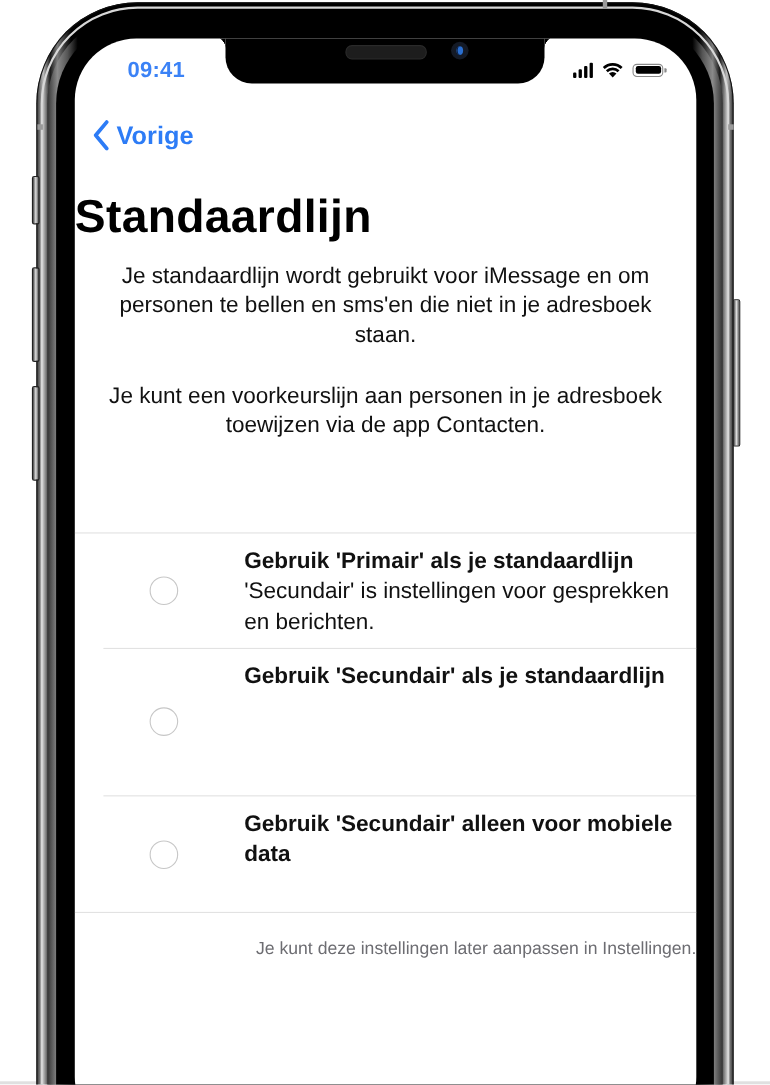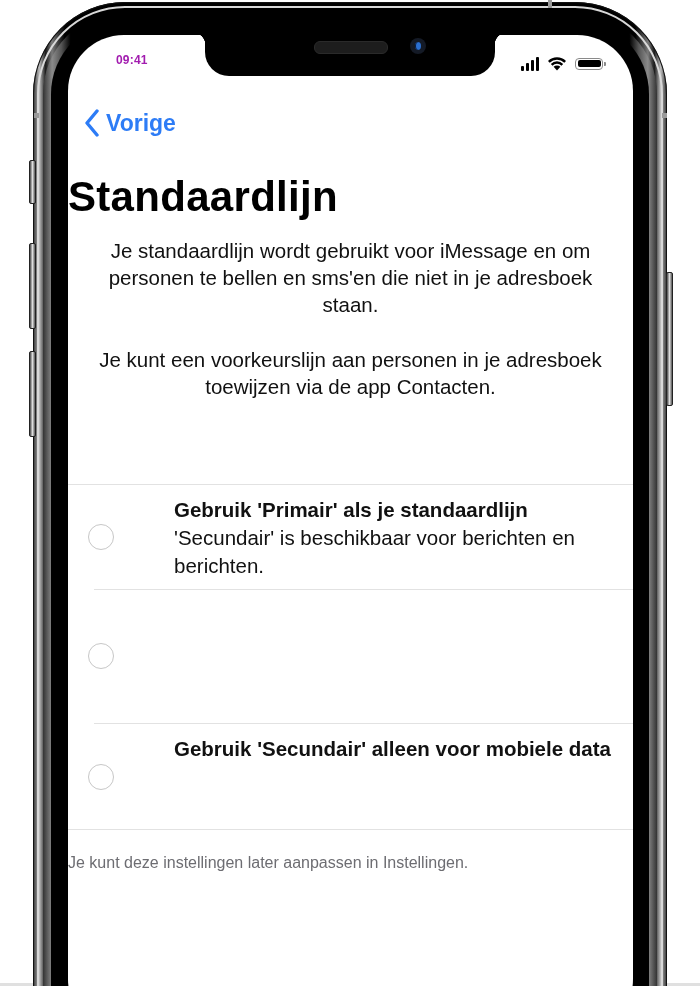"09:41" .status-time { color: #a21caf -> #3b82f6; font-size: 12px -> 20px }
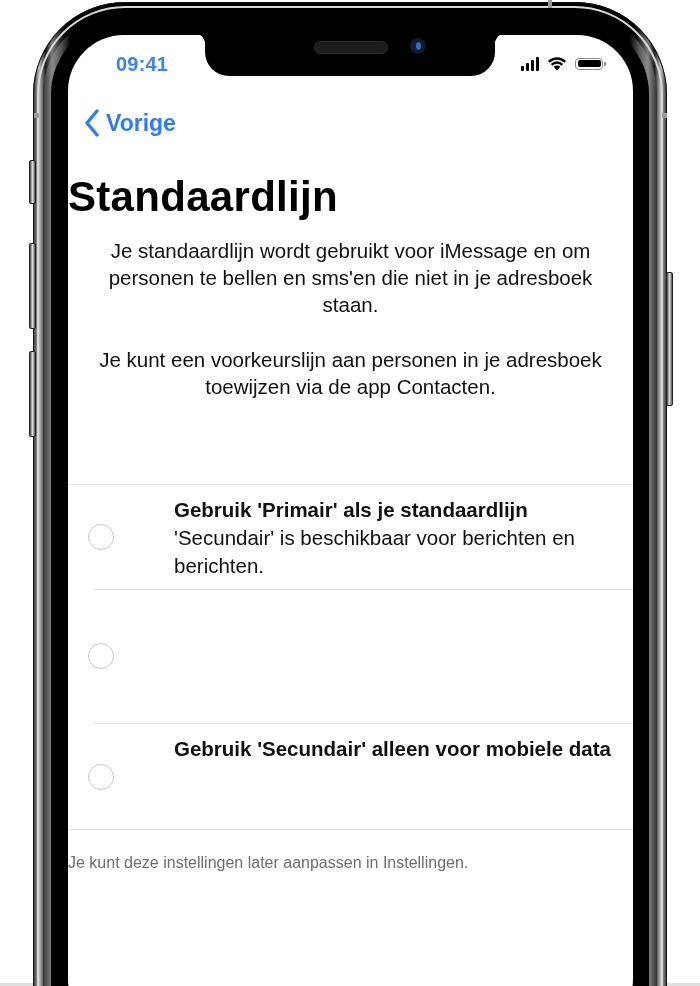"Gebruik 'Primair' als je standaardlijn" .option { margin-left: none -> 48px }
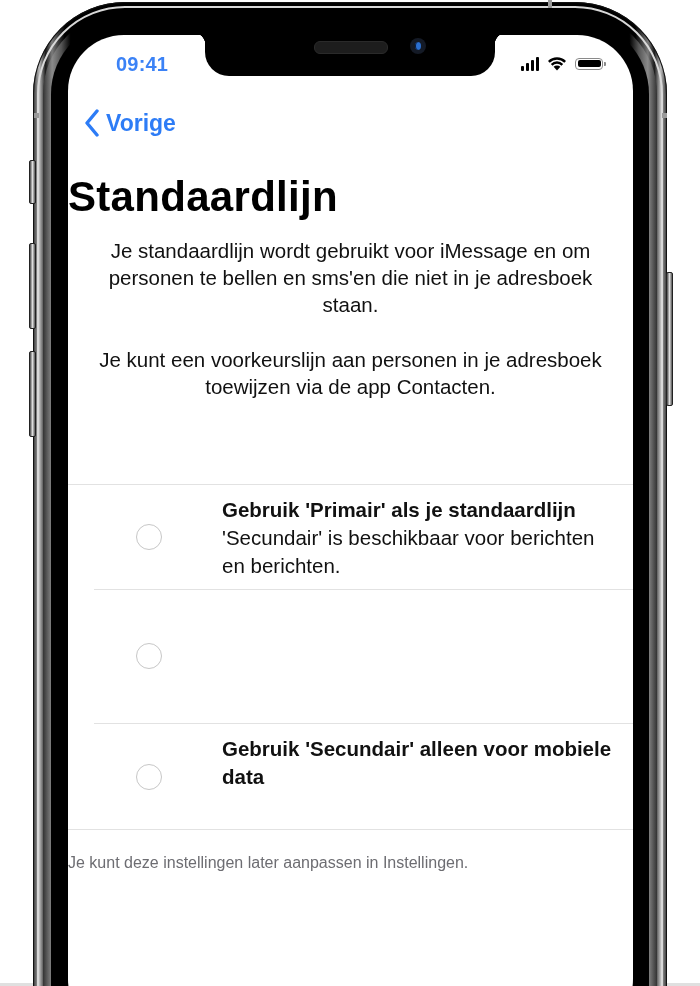"'Secundair' is beschikbaar voor" div.opt-sub { text: beschikbaar voor berichten -> instellingen voor gesprekken }
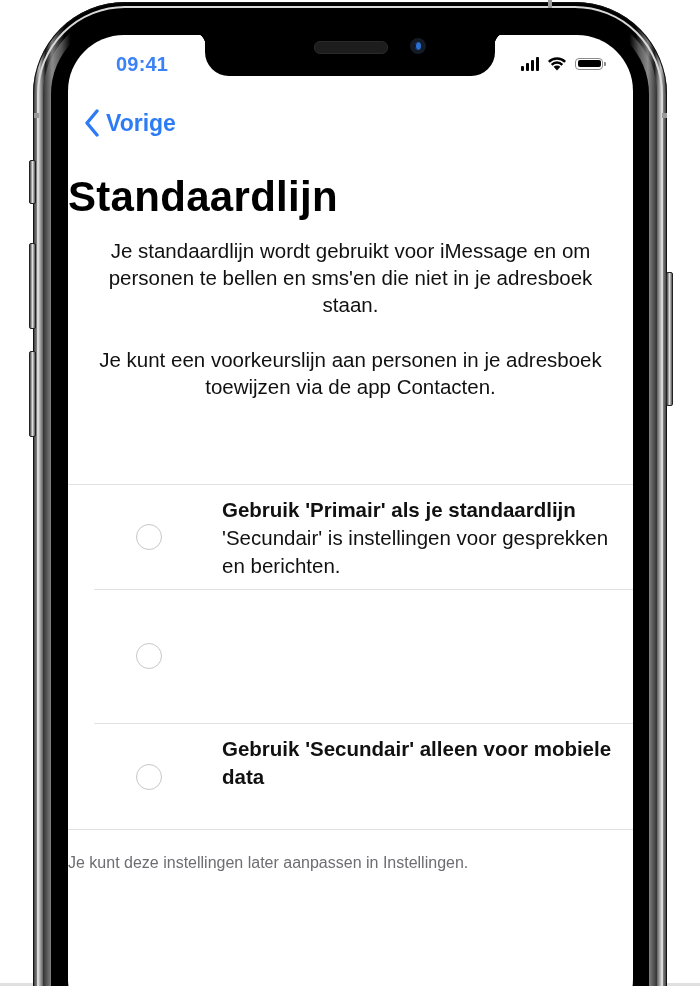"Gebruik 'Secundair' als je standaardlijn" div.opt-title { html: none -> <div>Gebruik 'Secundair' als je standaardlijn</div> }
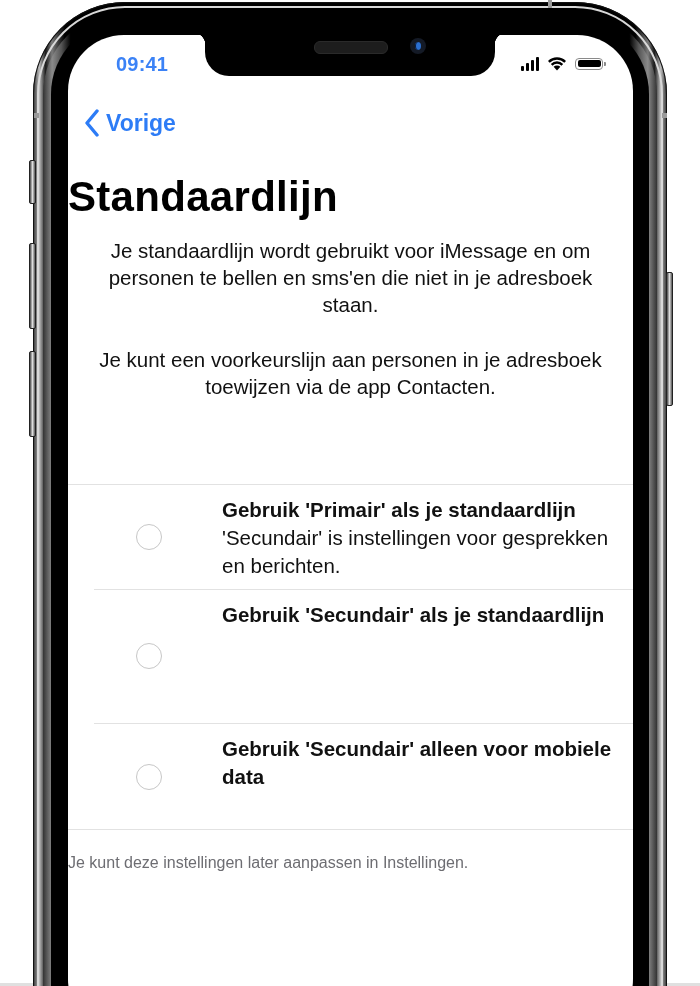"Je kunt deze instellingen later" .footer-note { text-align: left -> right }
